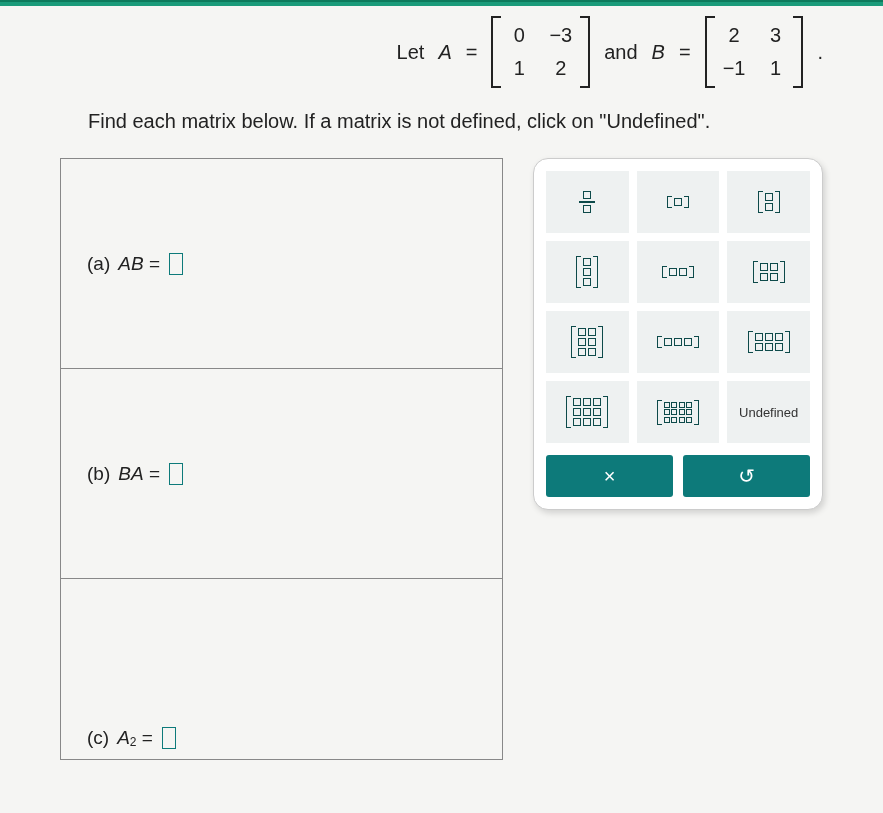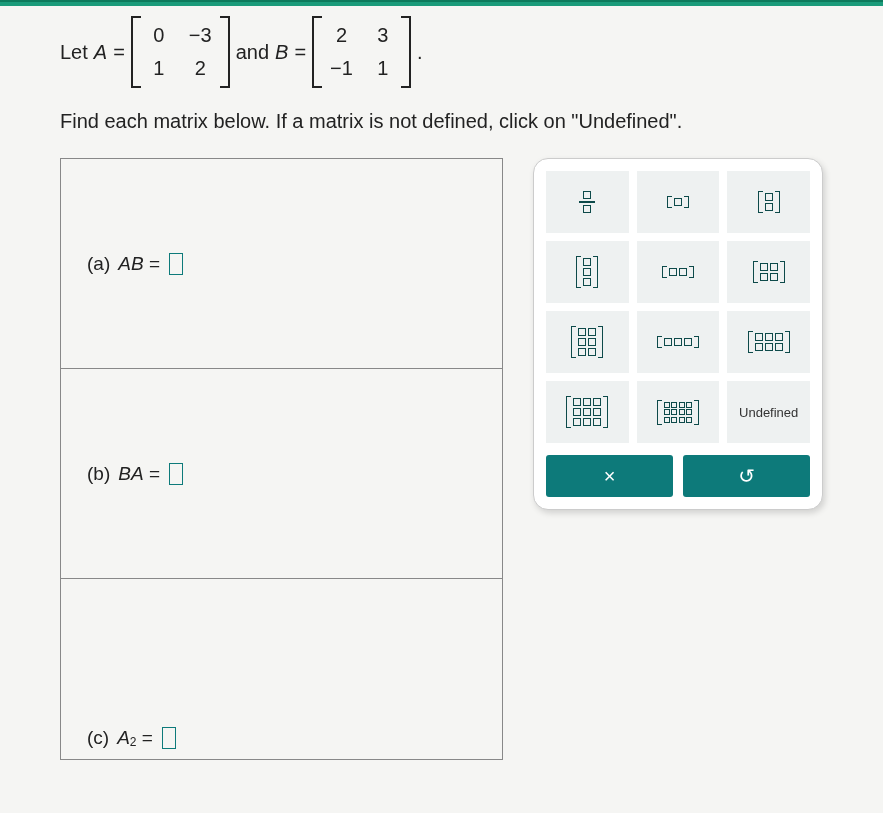"Let" .problem-line { gap: 6px -> 14px; justify-content: none -> flex-end }
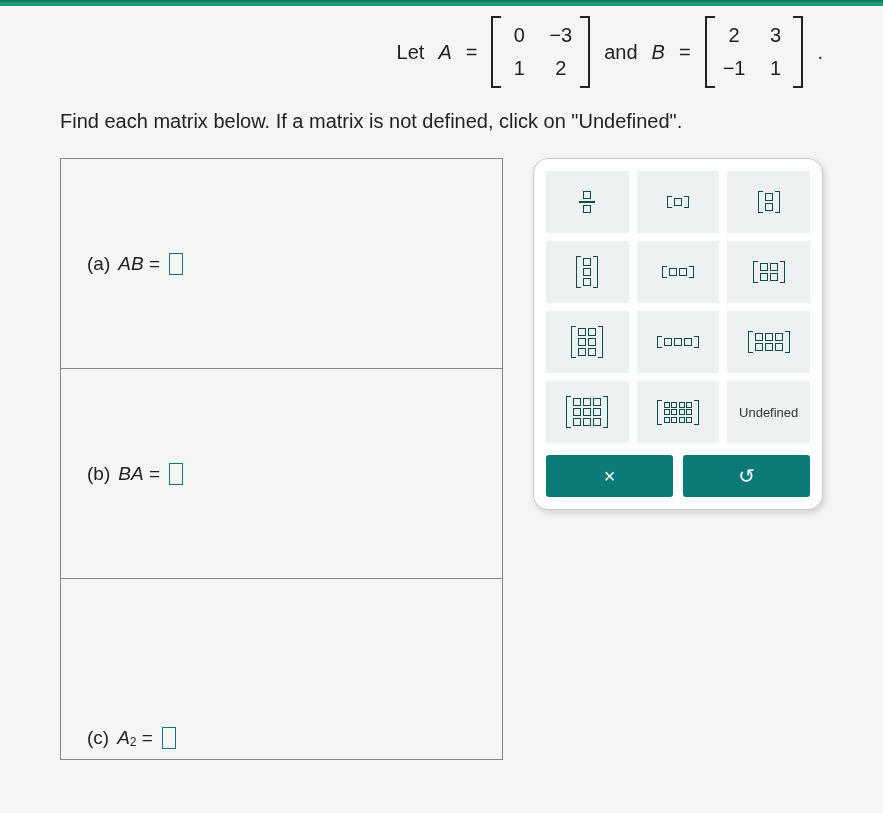"Find each matrix below. If" .instr { margin-left: none -> 28px }
